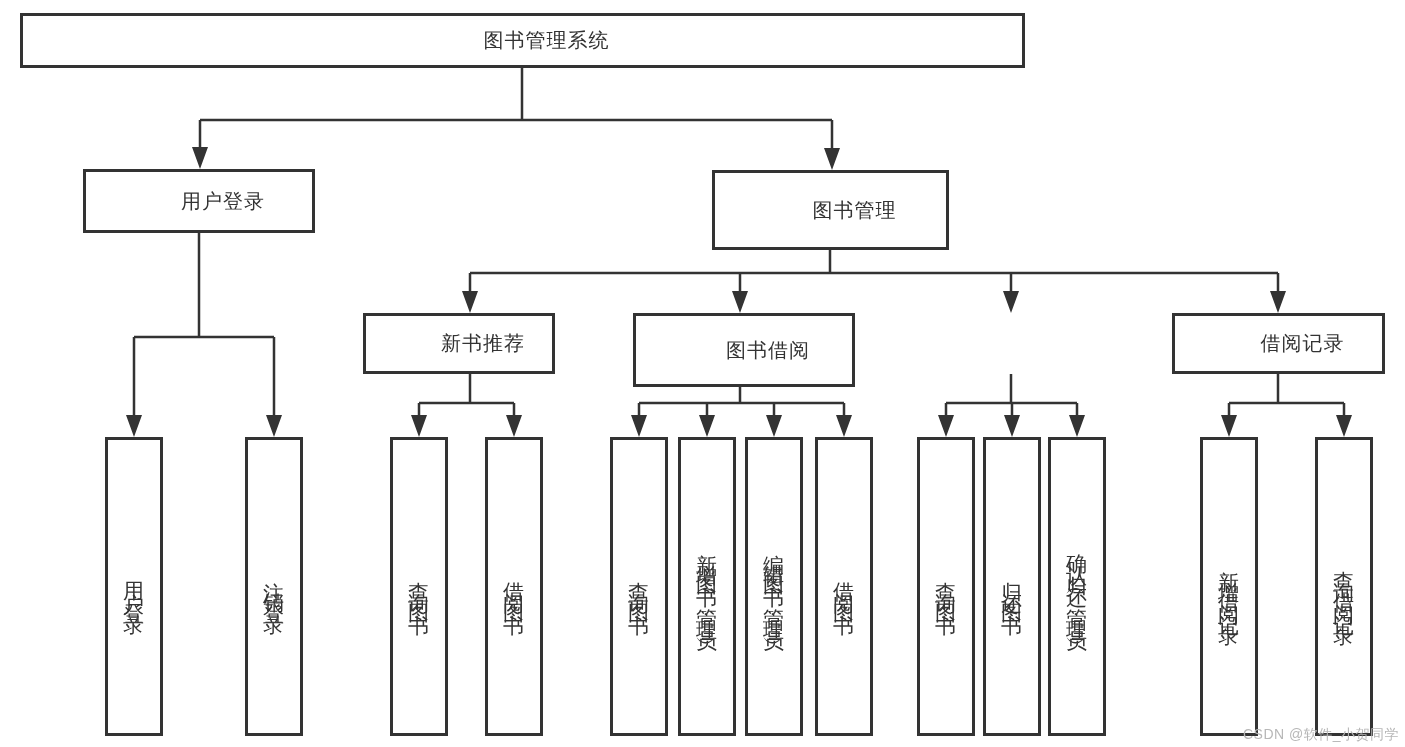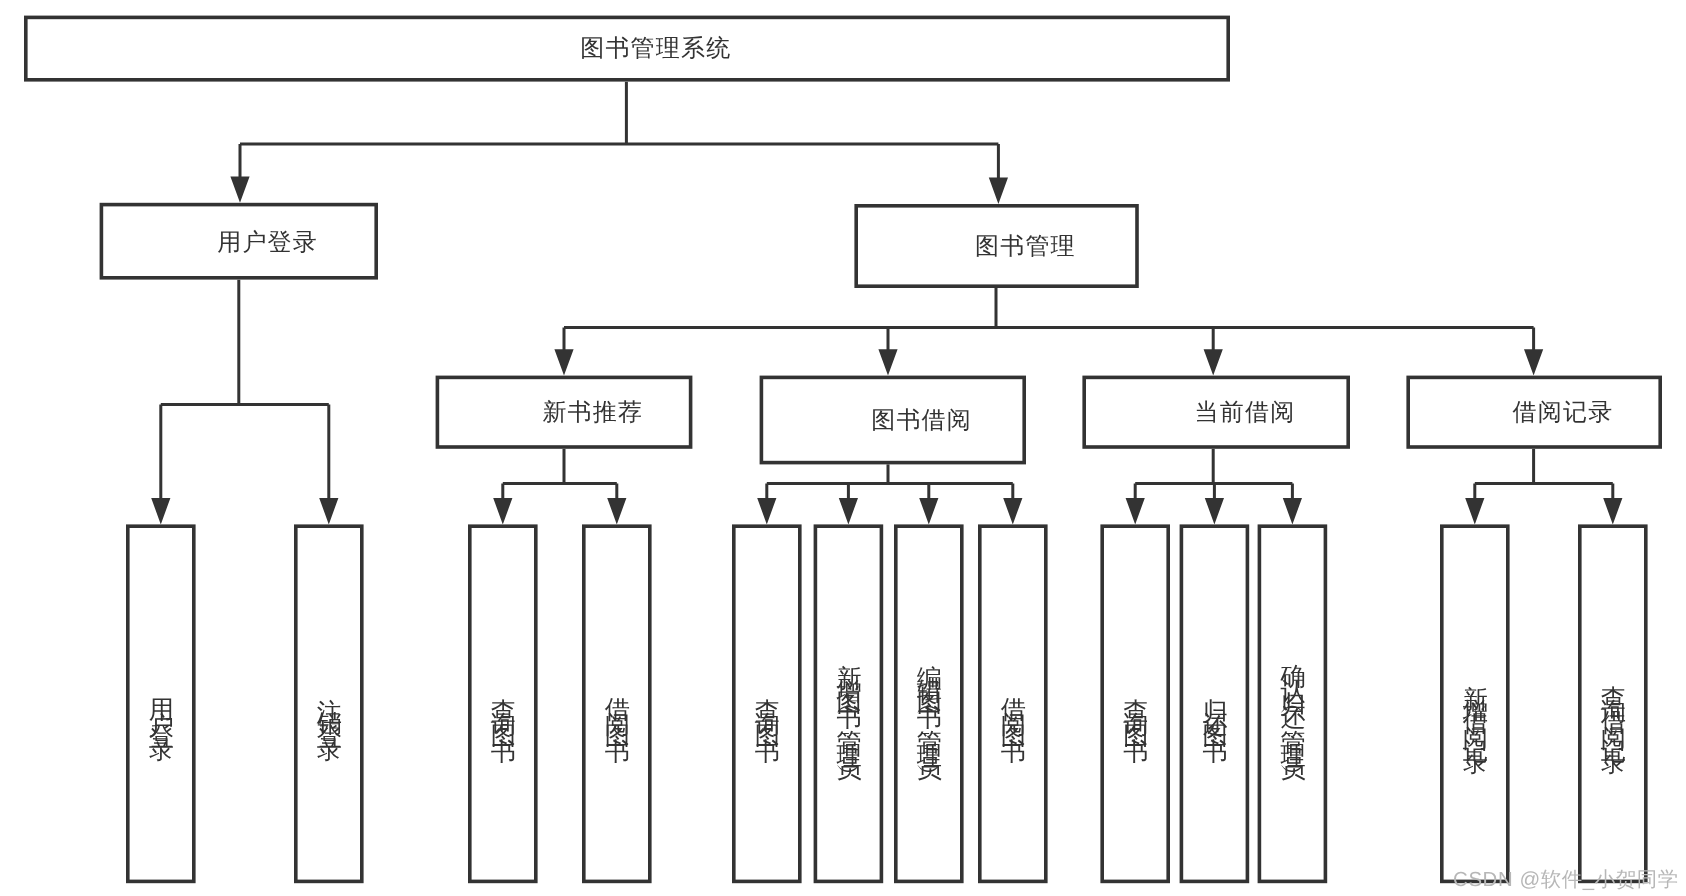"图书管理" .n-mgmt { height: 70px -> 80px }
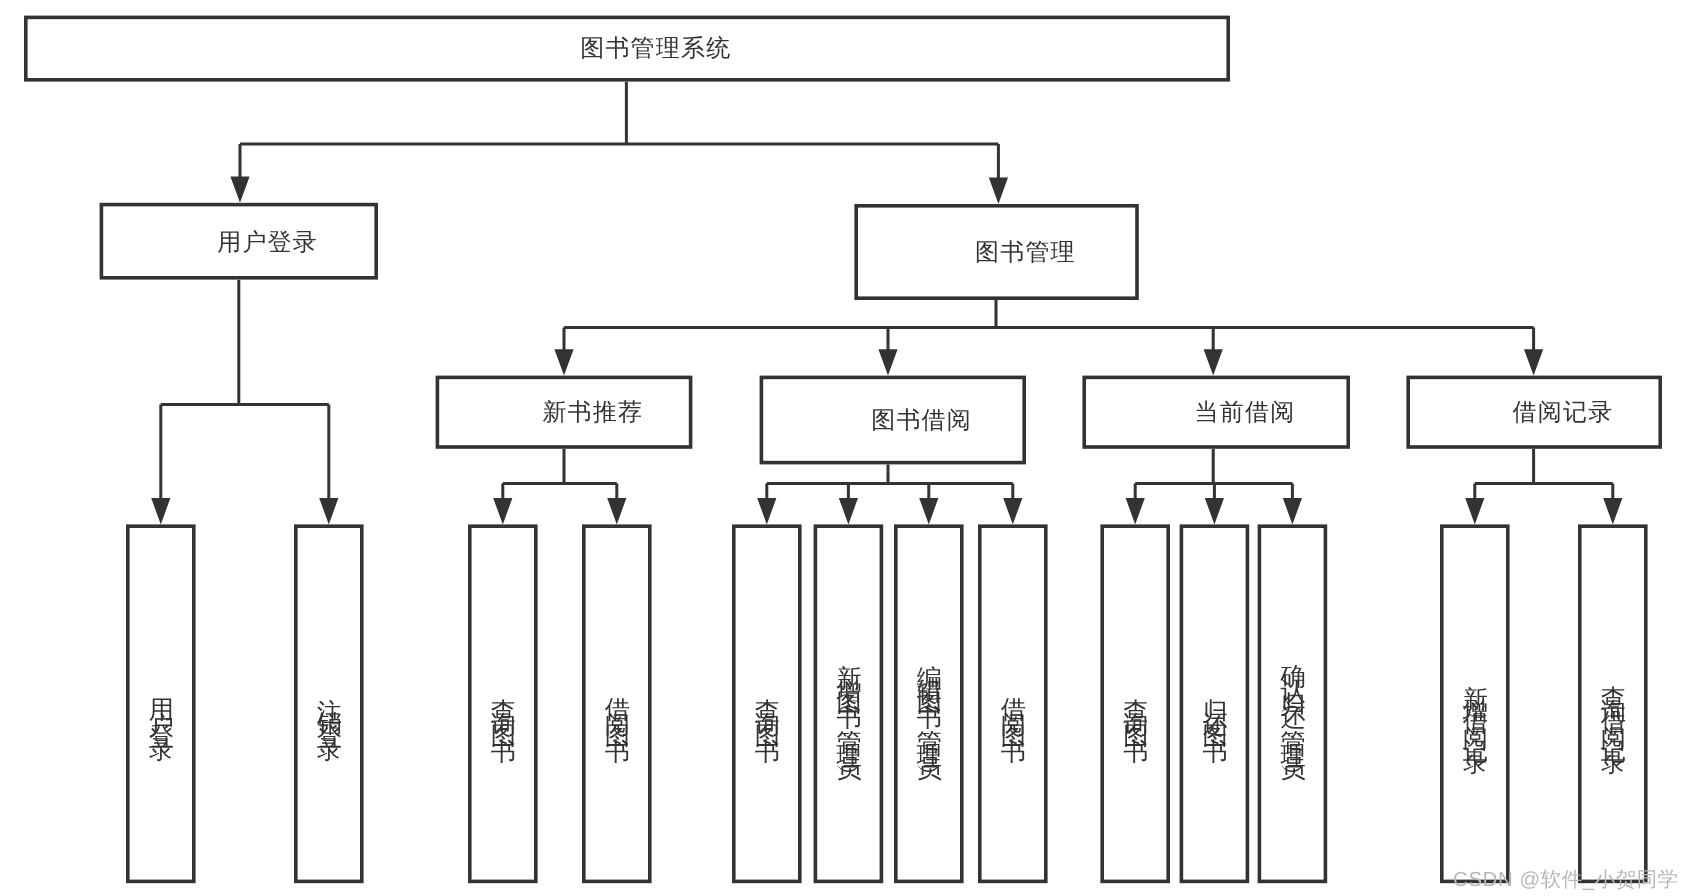"新书推荐" .n-newb { width: 214px -> 192px }
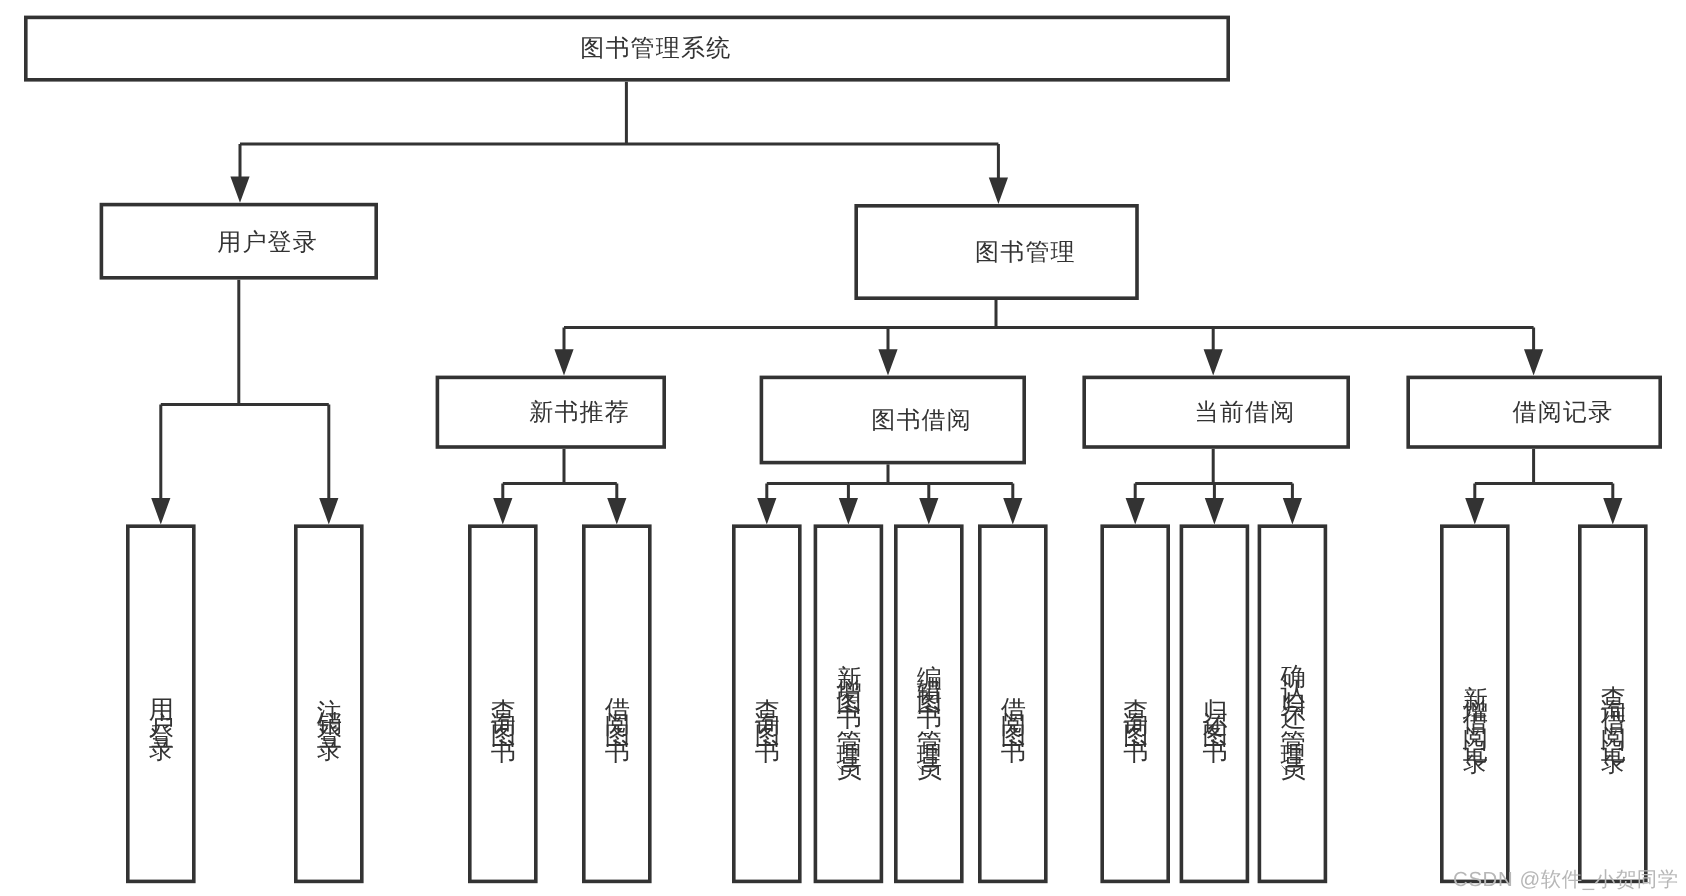"当前借阅" div.node { html: <div> <span>当前借阅</span> </div> -> none }
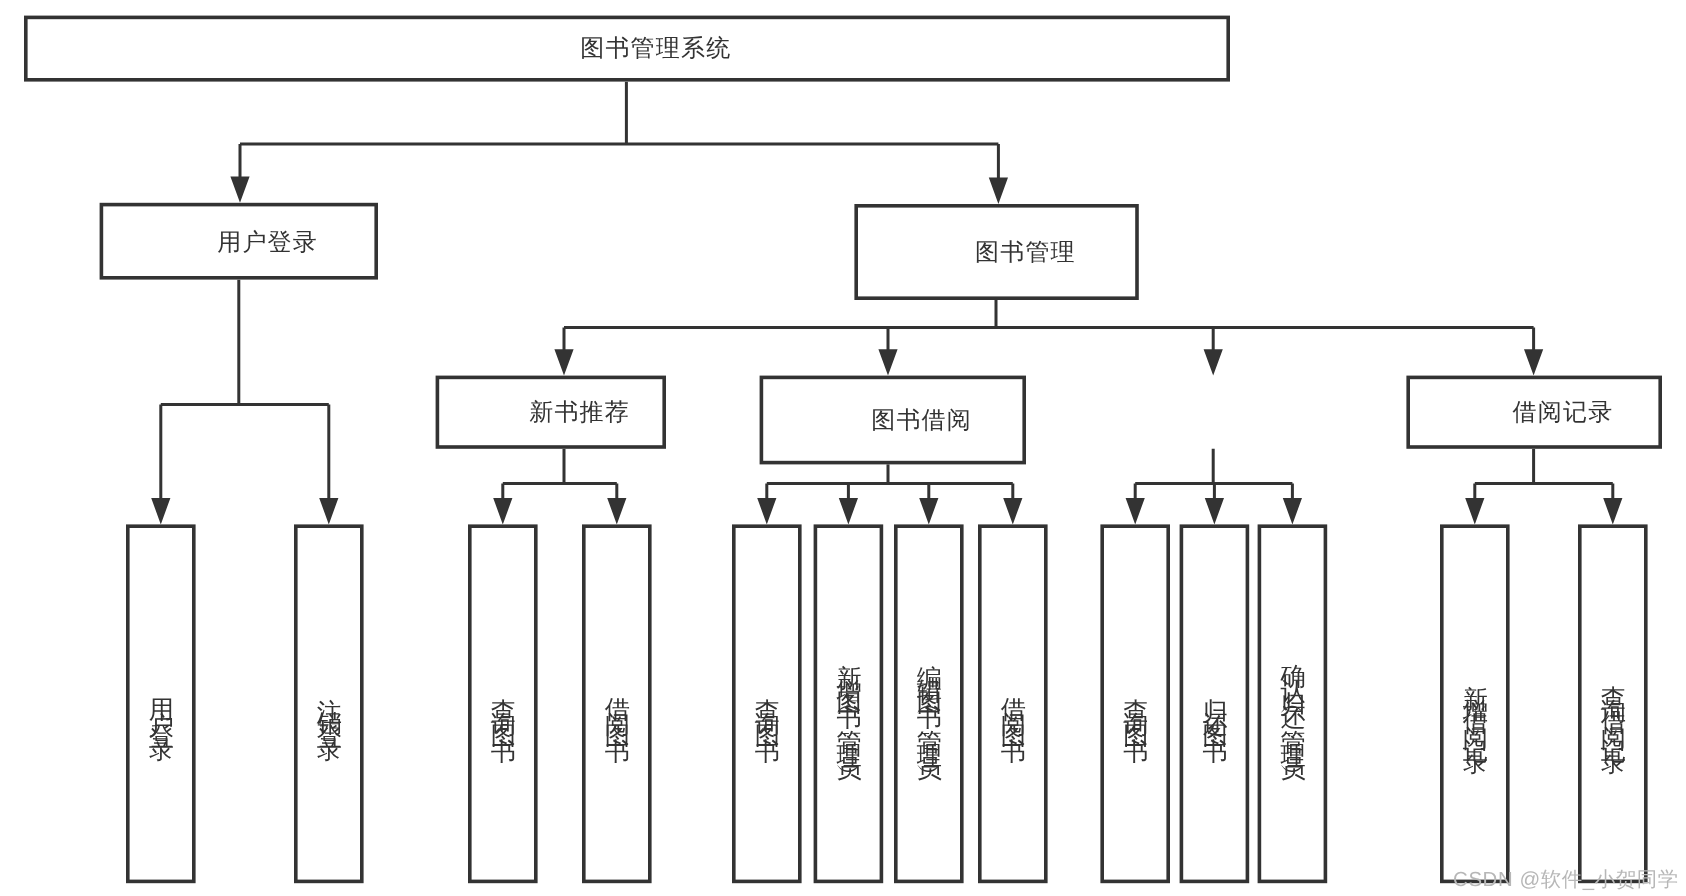"CSDN @软件_小贺同学" .watermark { font-size: 17px -> 14px }
